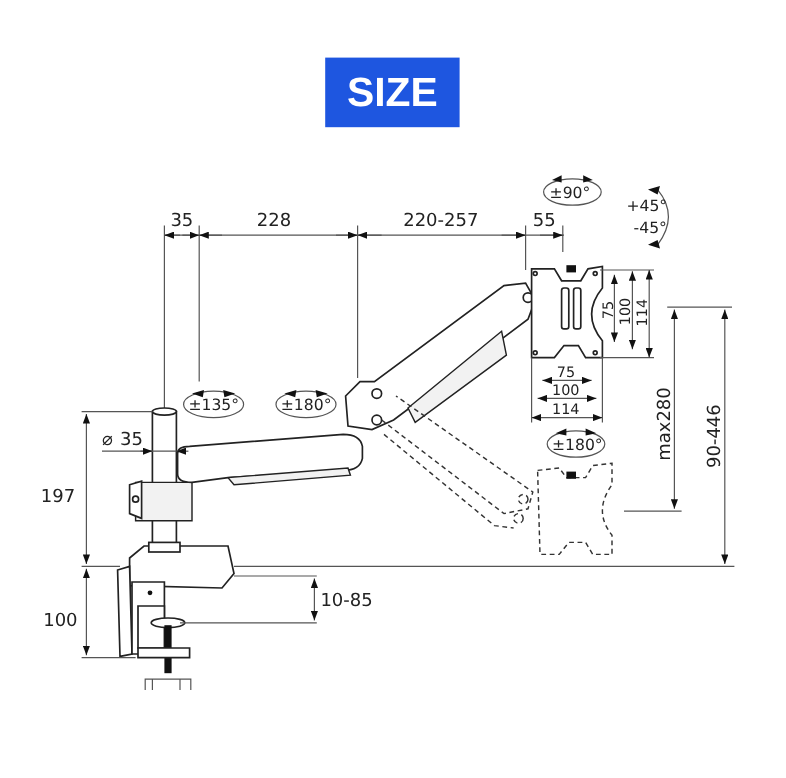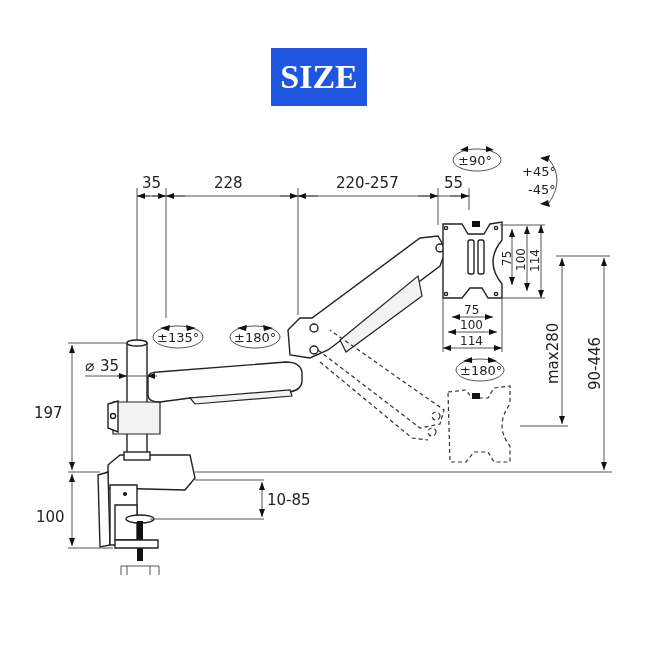"SIZE" .badge { font-family: Liberation Serif, serif -> Liberation Sans, sans-serif; width: 96px -> 112px }
